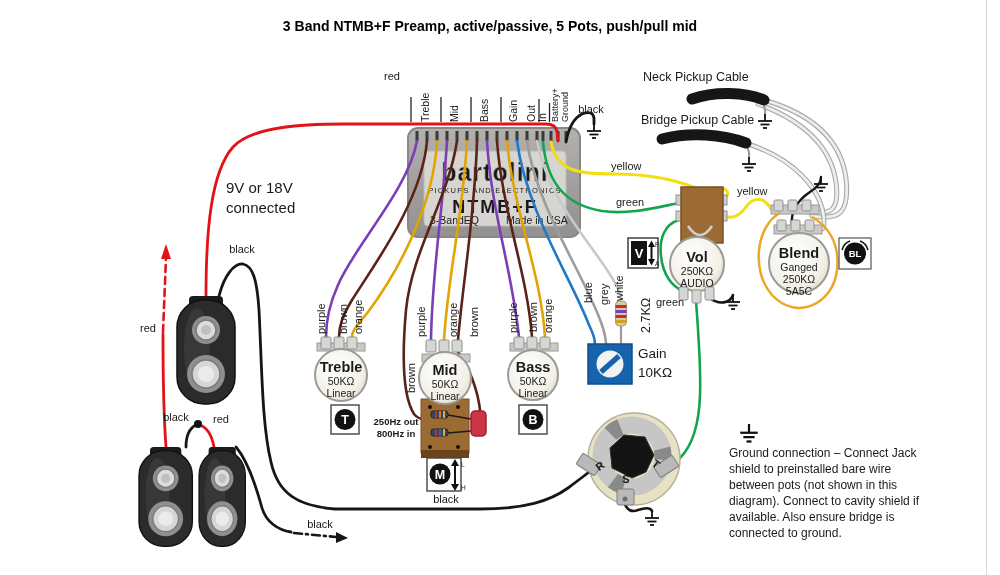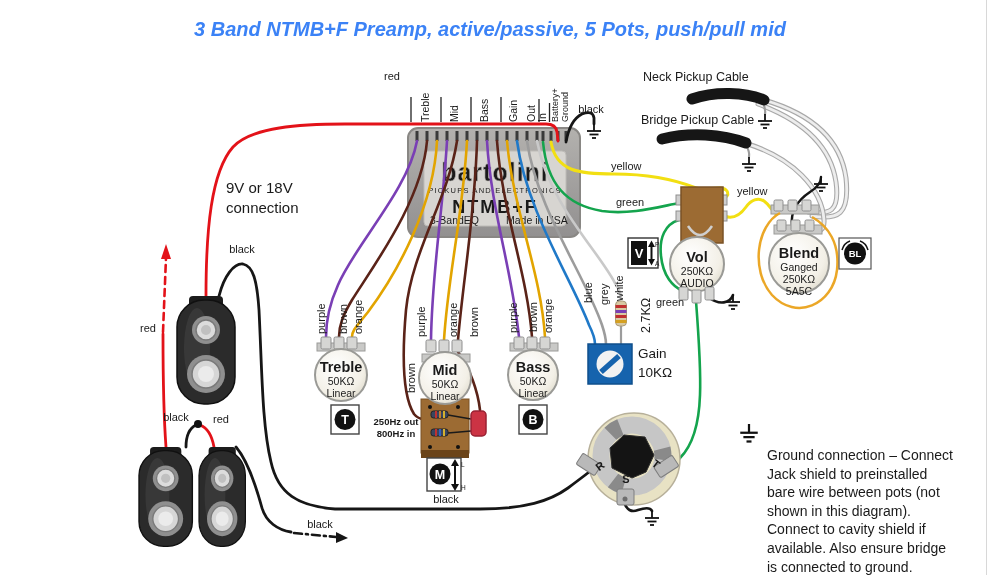"3 Band NTMB+F Preamp, active/passive," #title { color: #3b82f6 -> #000000; font-size: 20px -> 14px; font-style: italic -> none }
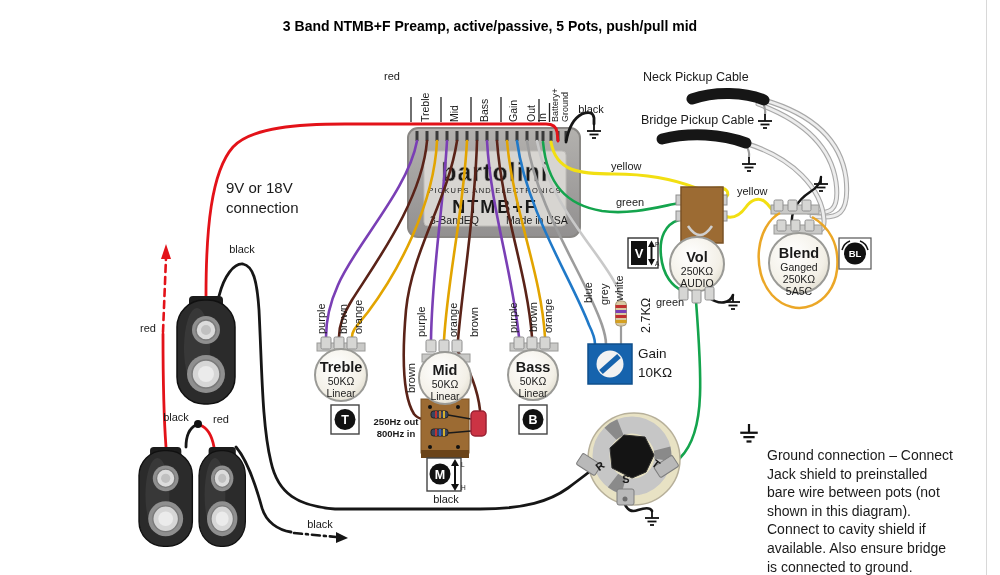"connection" div { text: connection -> connected }
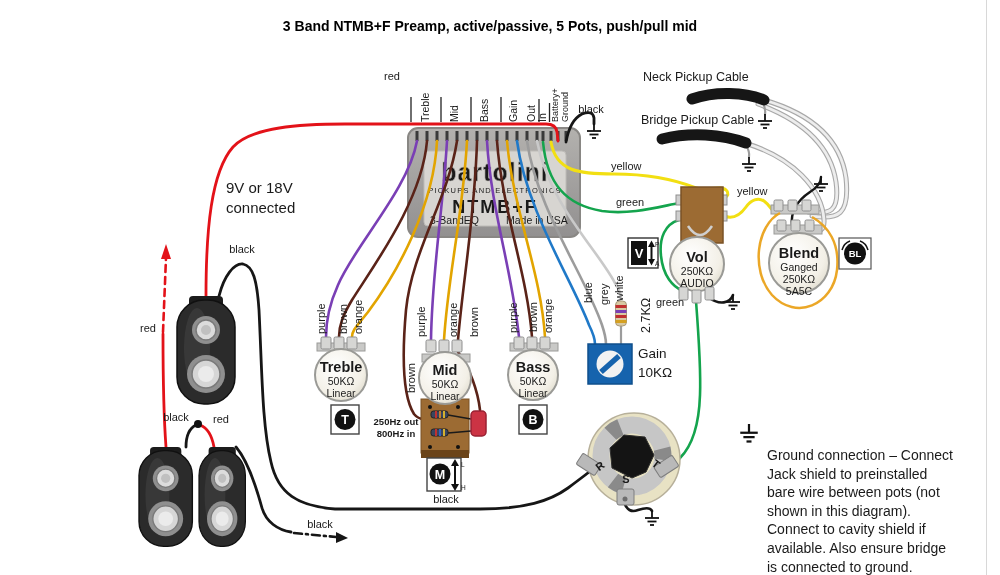"Ground connection – Connect Jack" #note-ground { font-size: 14px -> 12px; left: 767px -> 729px }
